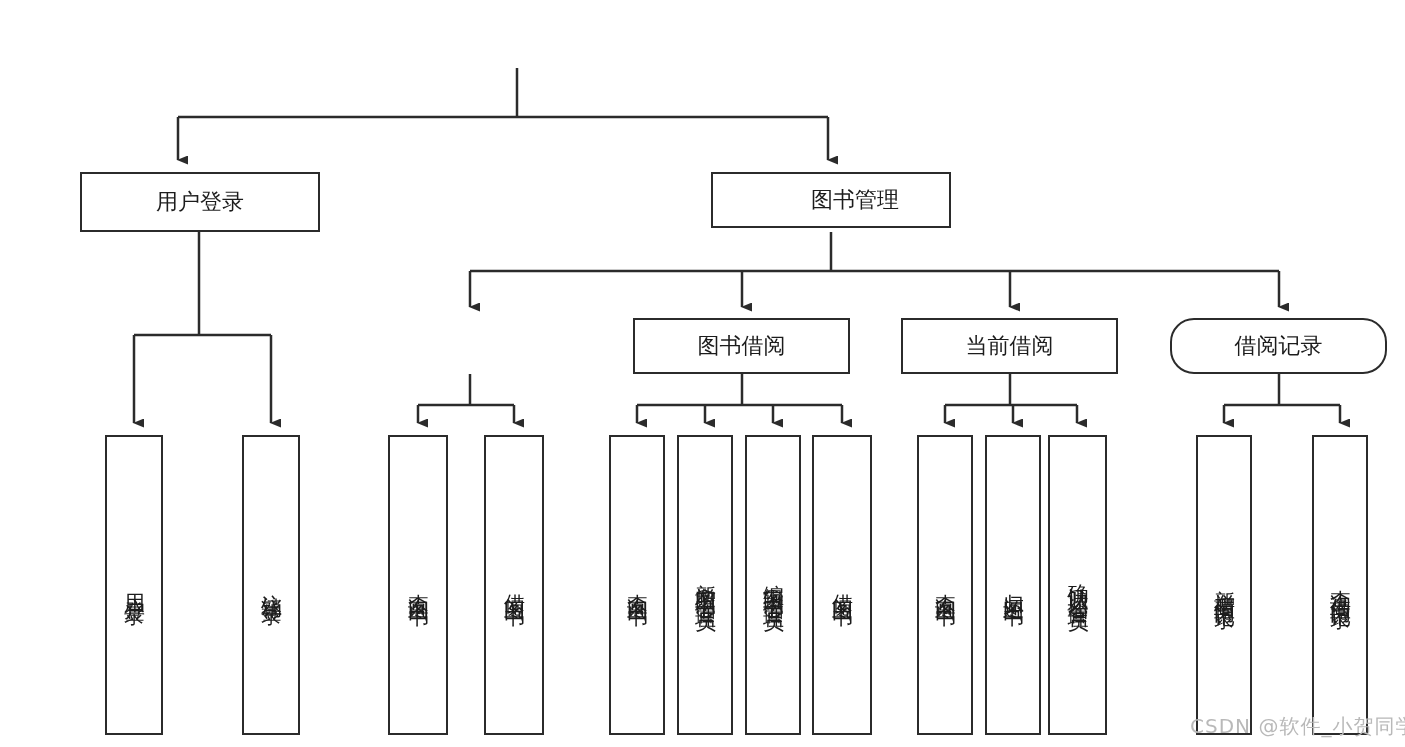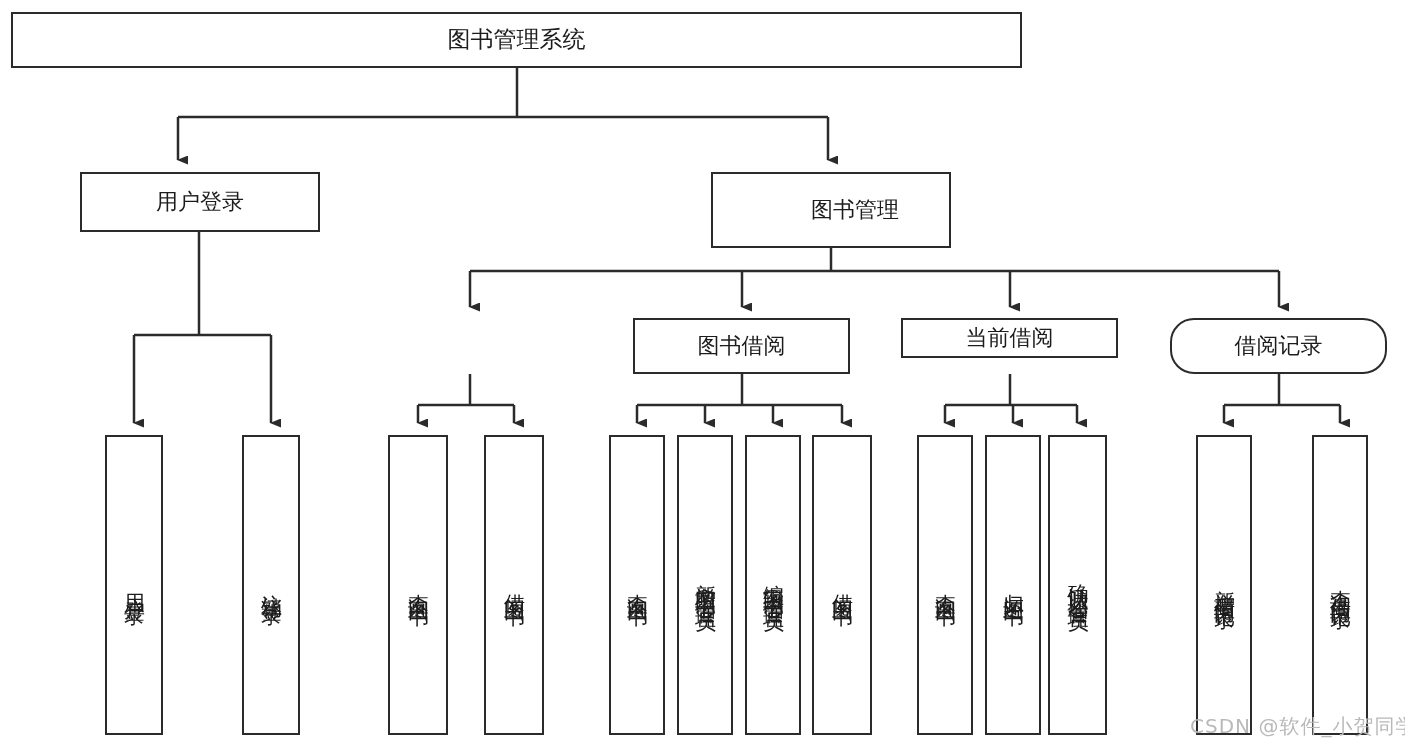"图书管理系统" div.node { html: <div> <span>图书管理系统</span> </div> -> none }
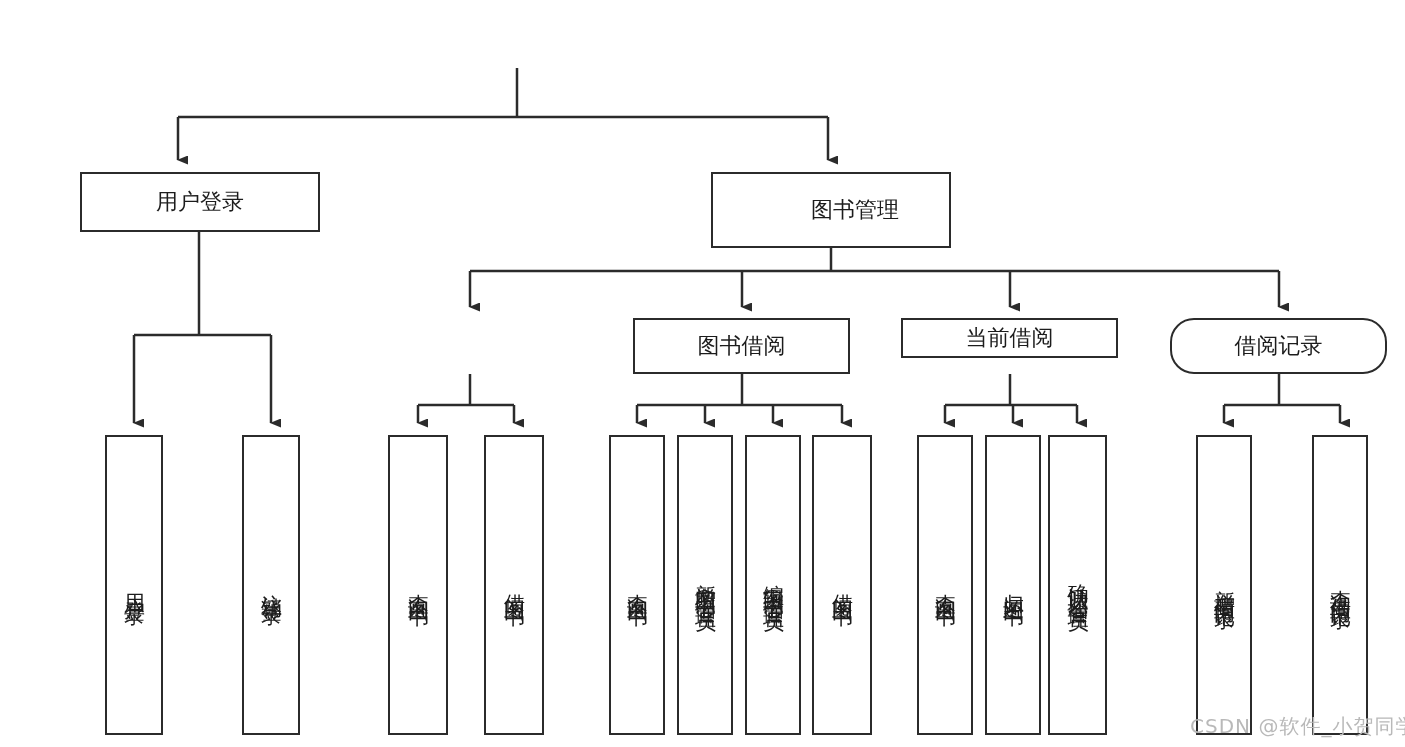"图书管理" div.node { height: 76px -> 56px }
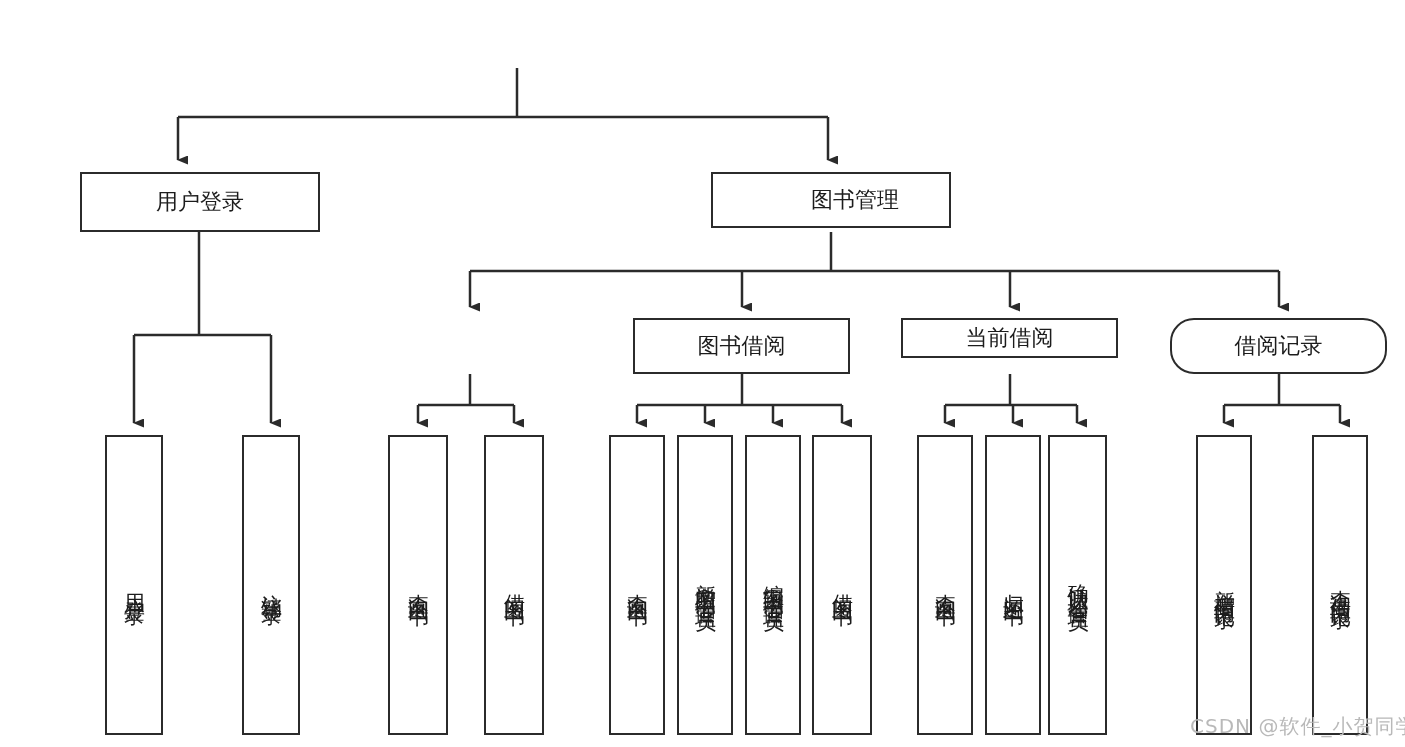"当前借阅" div.node { height: 40px -> 56px }
